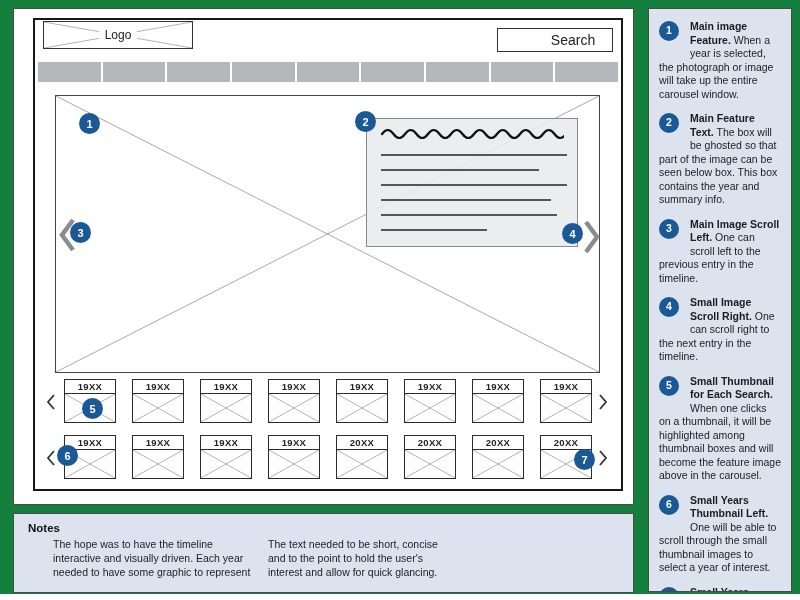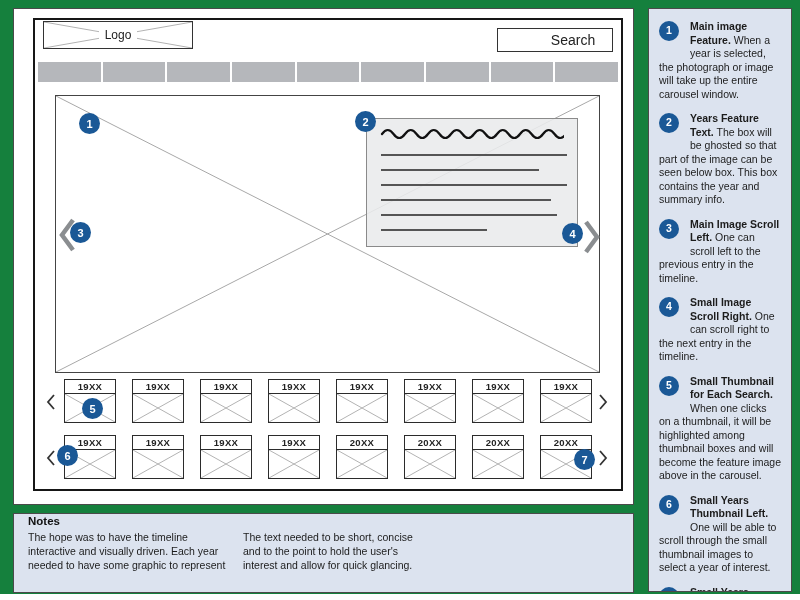"Years Feature Text." span.sb-title { text: Years -> Main }
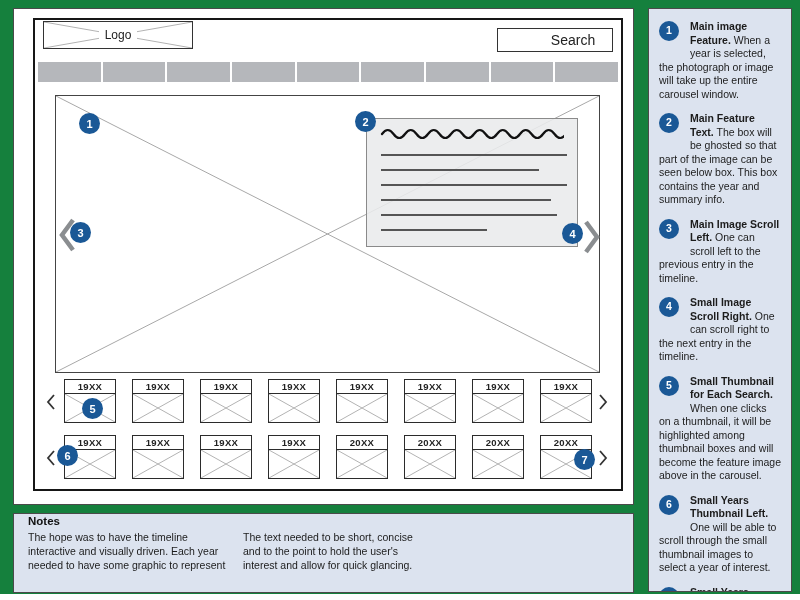"Notes" .notes { padding: 1px 14px -> 8px 14px }
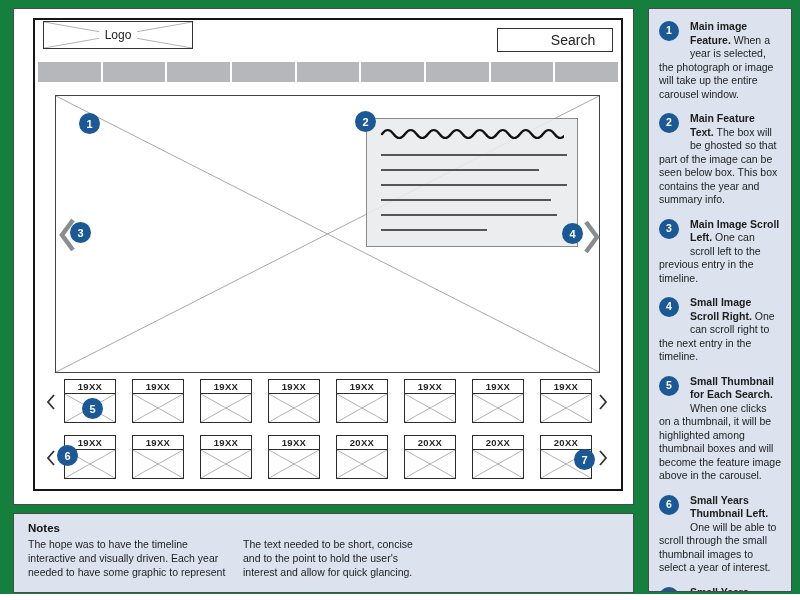"The hope was to have" .notes-col.c1 { margin-left: none -> 25px }
